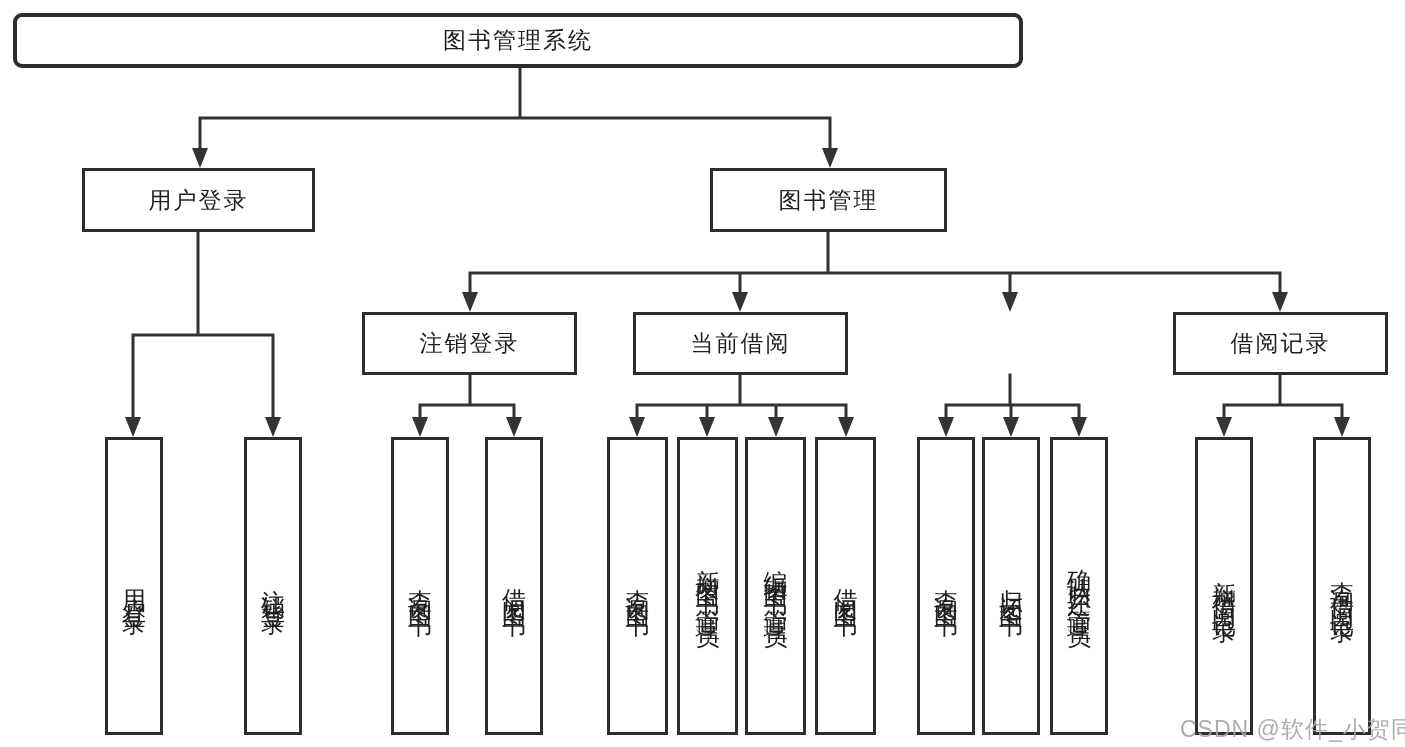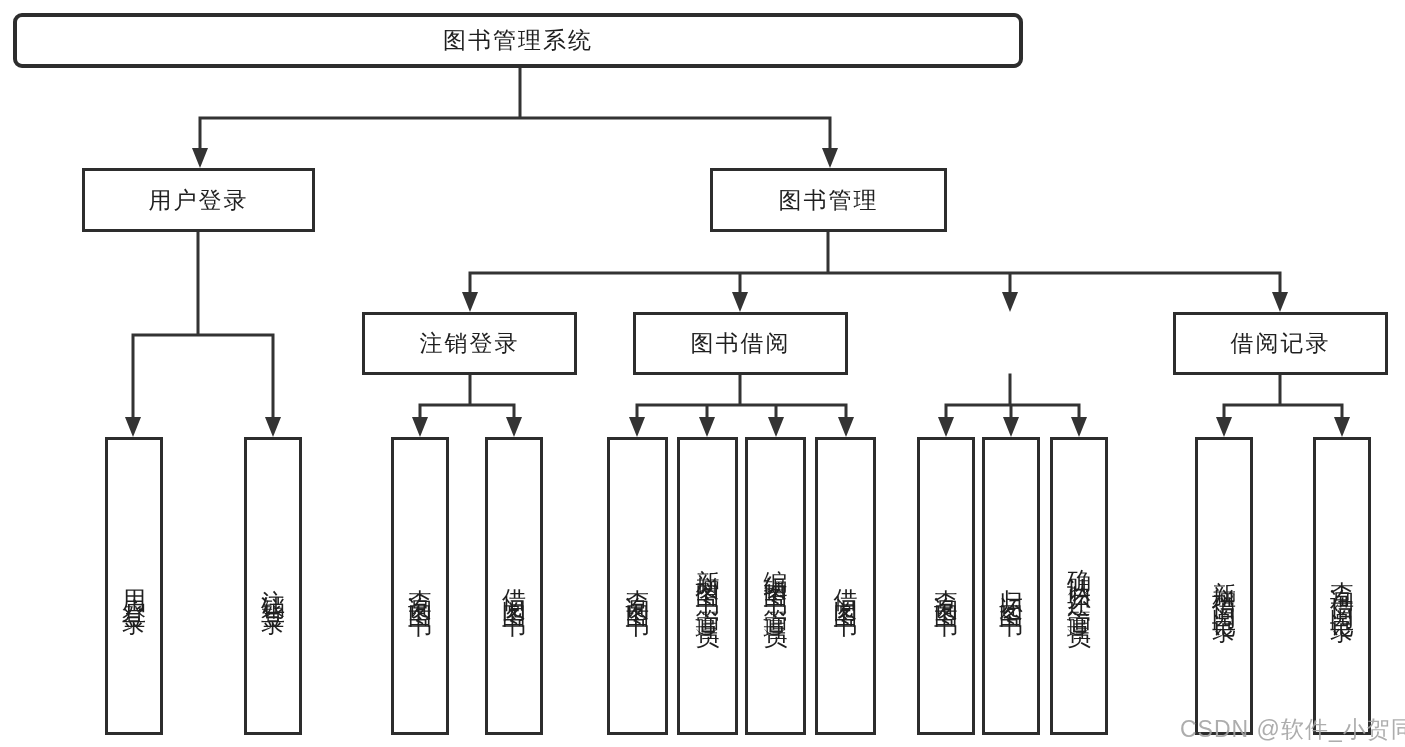"图书借阅" span.label { text: 图书 -> 当前 }
